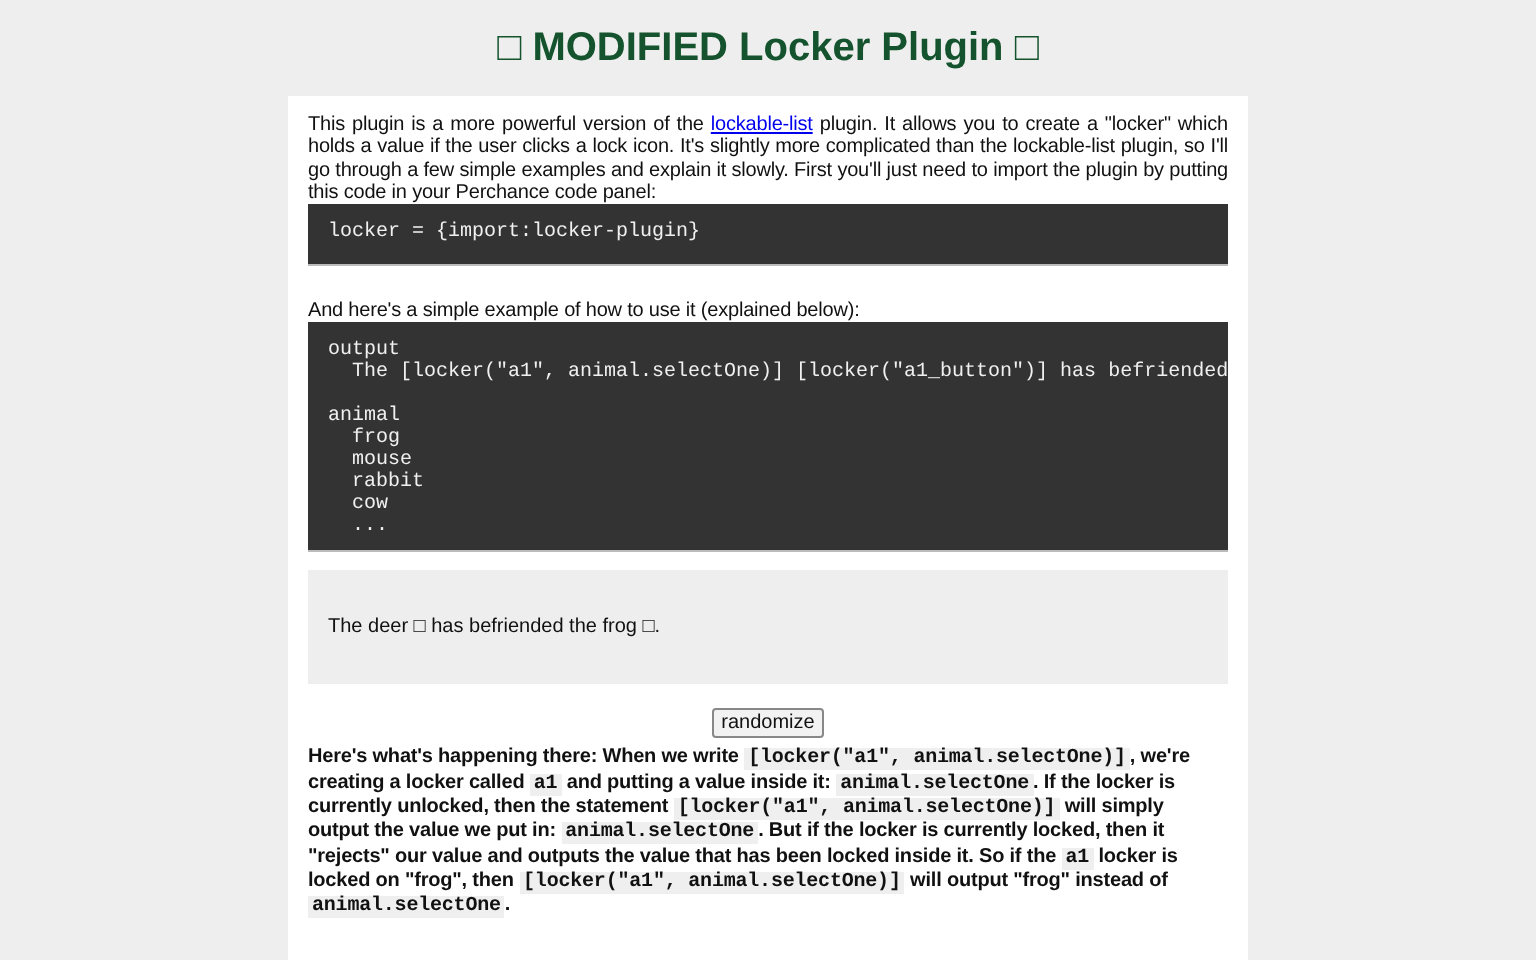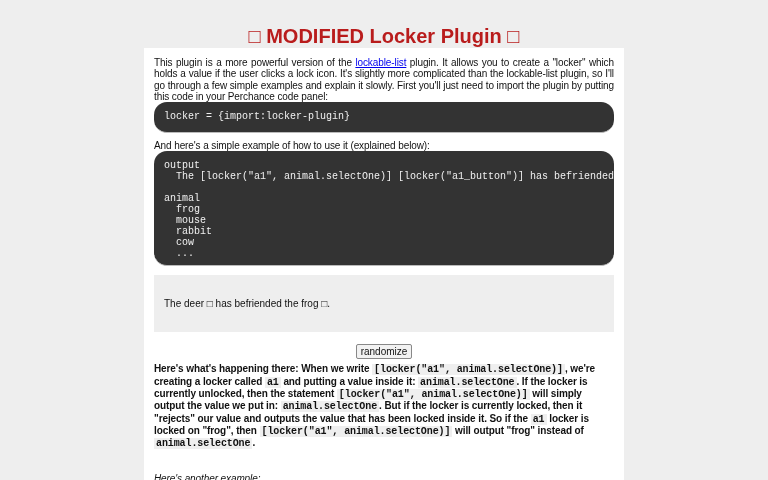"□ MODIFIED Locker Plugin □" h1 { color: #b91c1c -> #14532d; margin: 12px -> 0 }
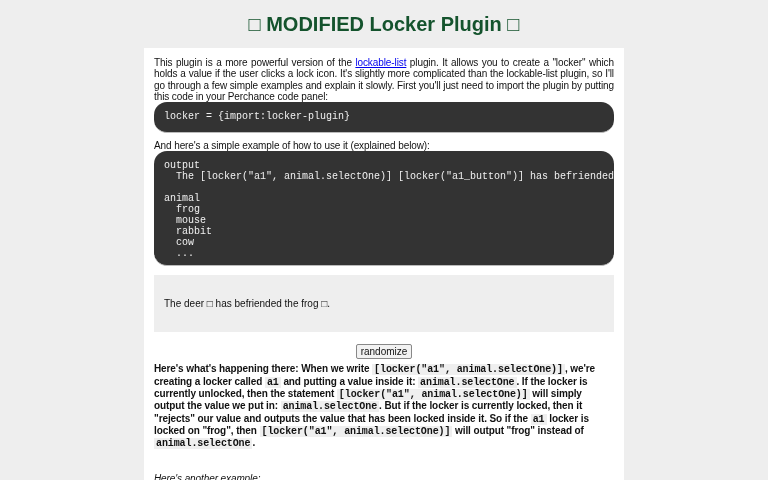"locker = {import:locker-plugin}" pre.codeblock { border-radius: 13px -> none }
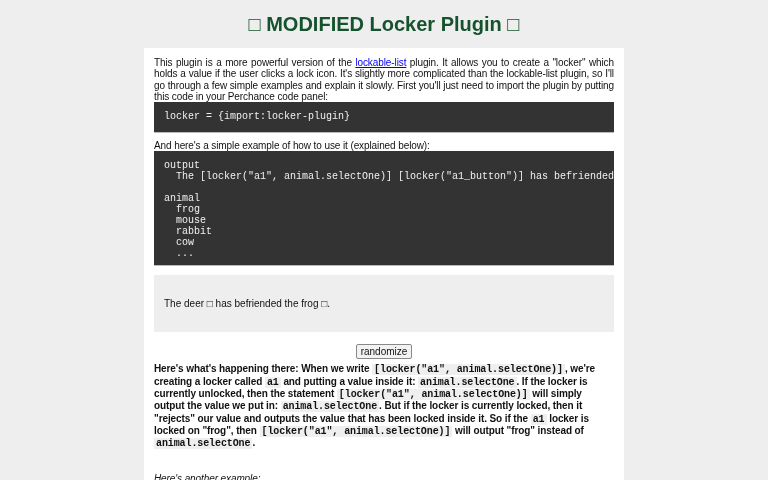"And here's a simple example" .after-code { margin-top: 7px -> 17px }
